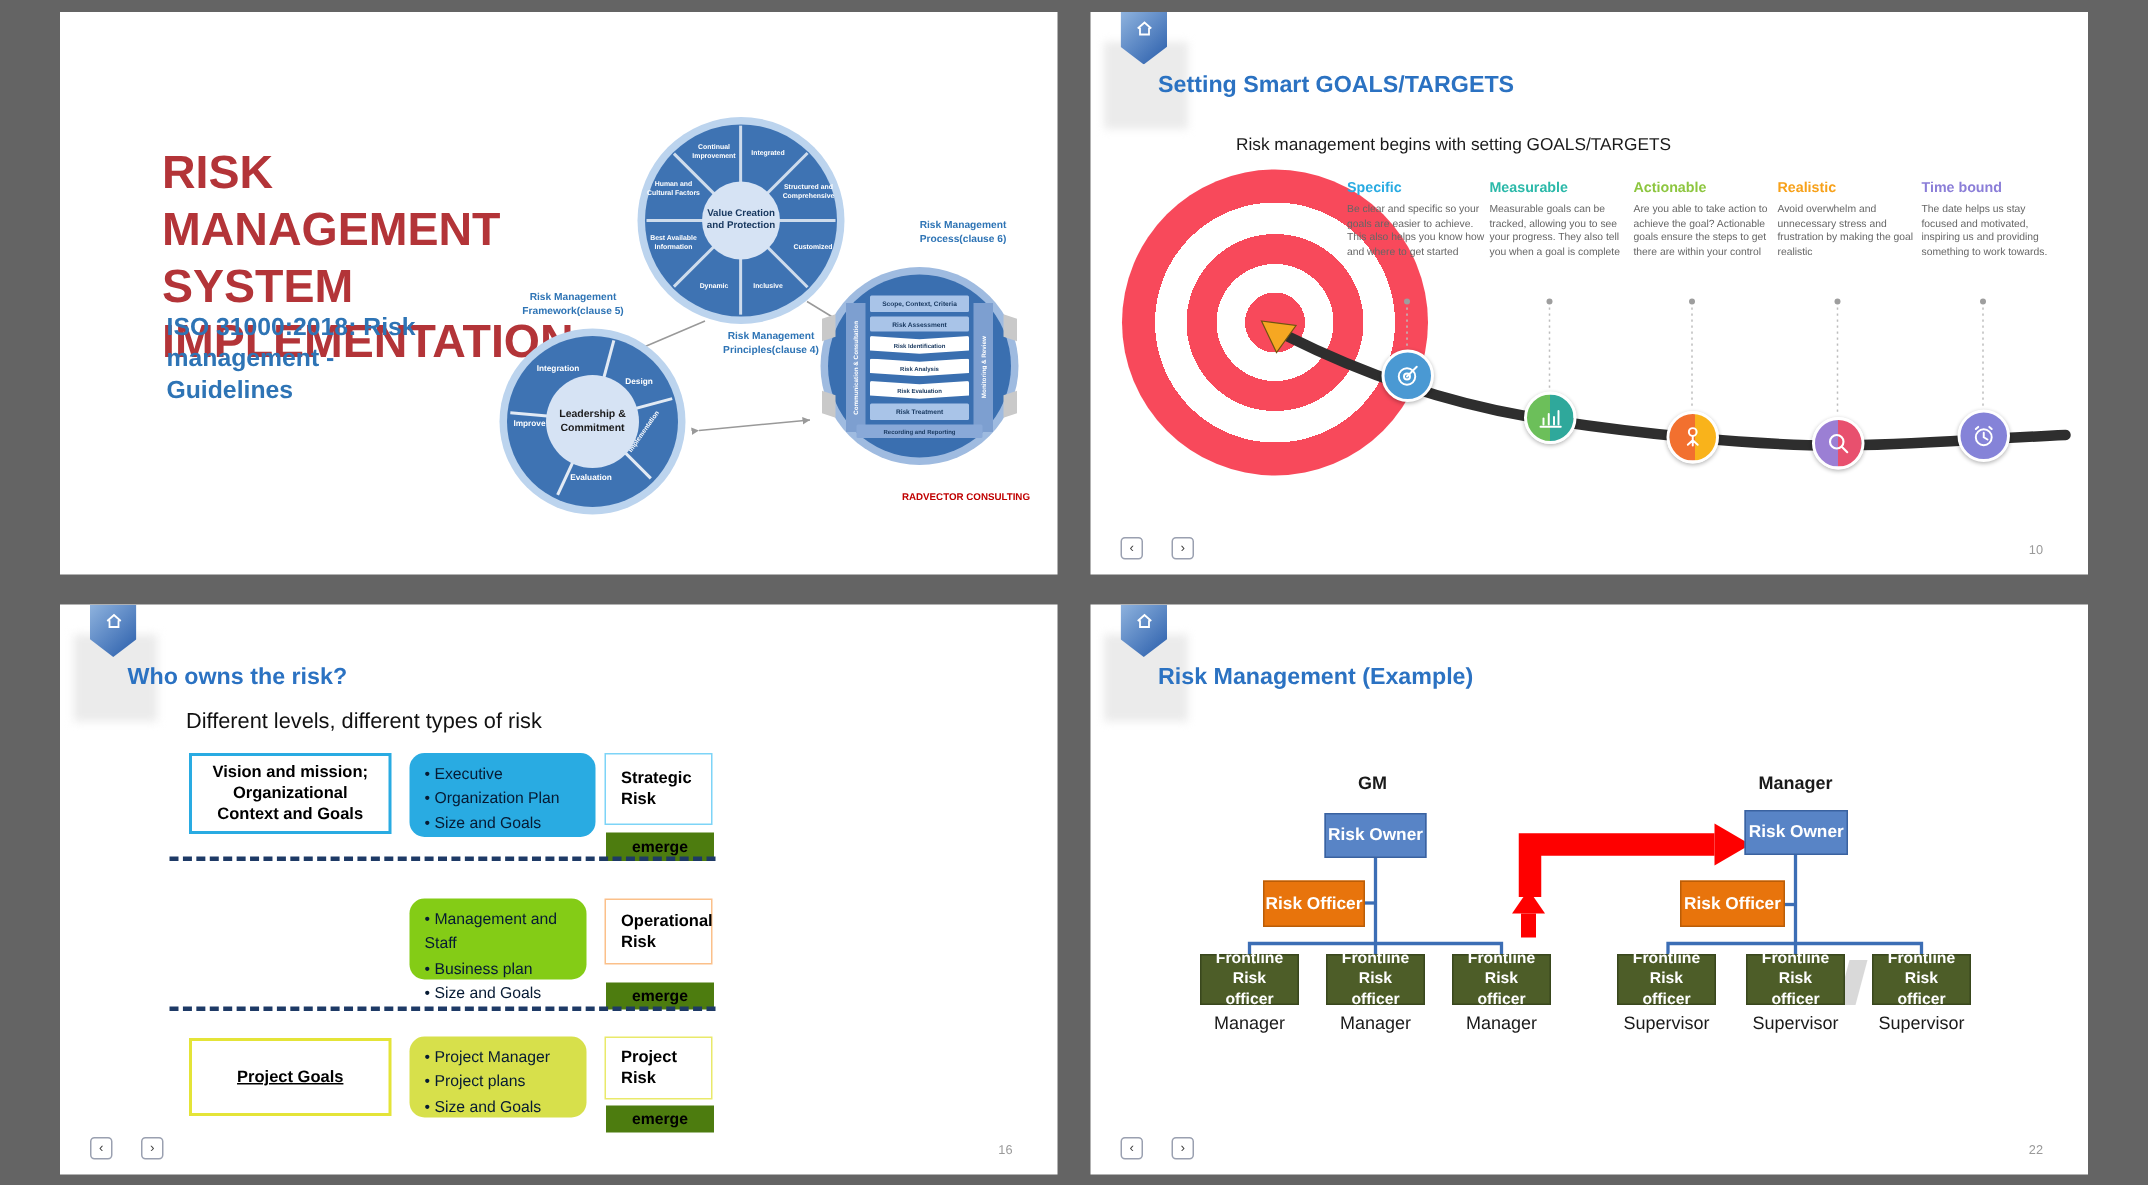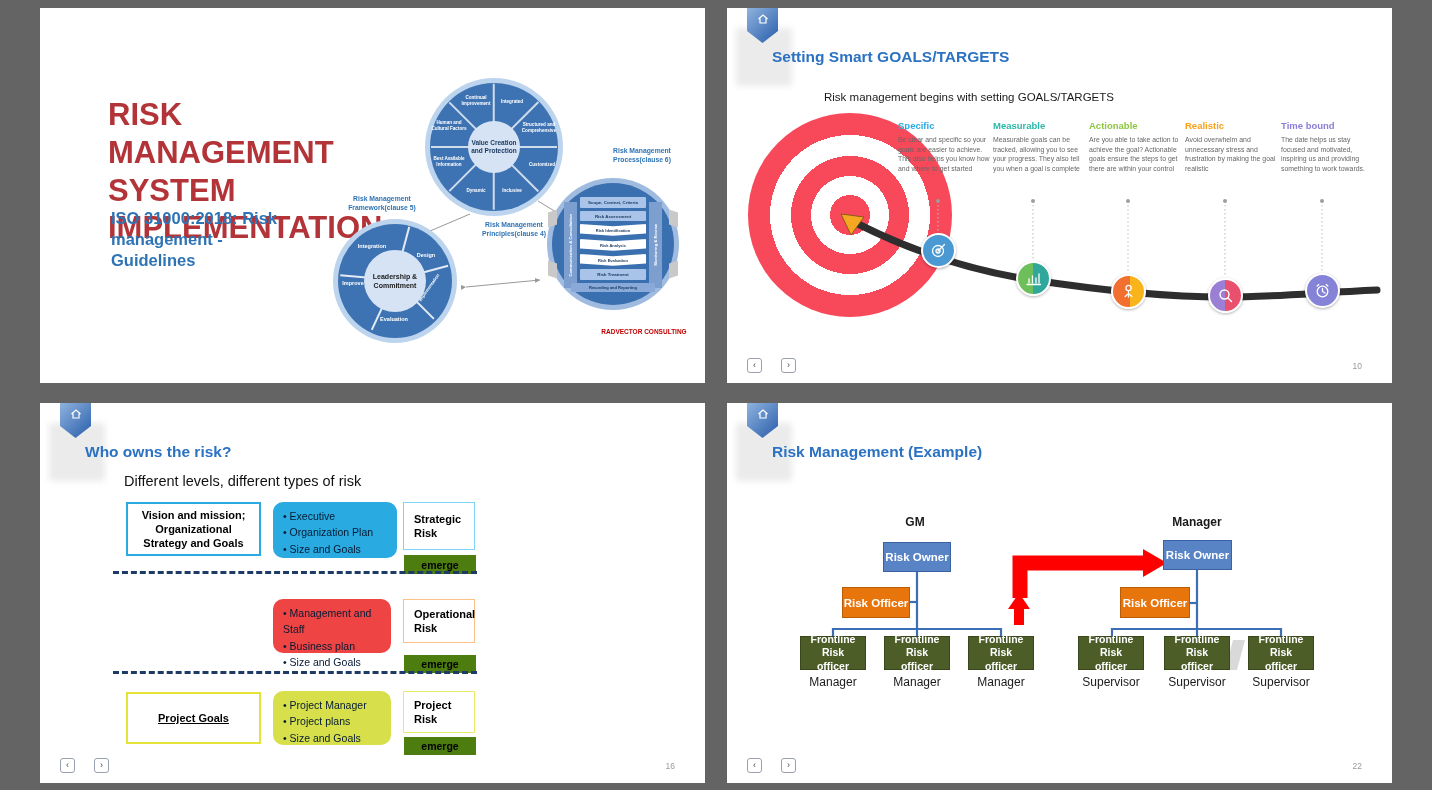"Vision and mission; Organizational" div.goalbox { text: Strategy -> Context }
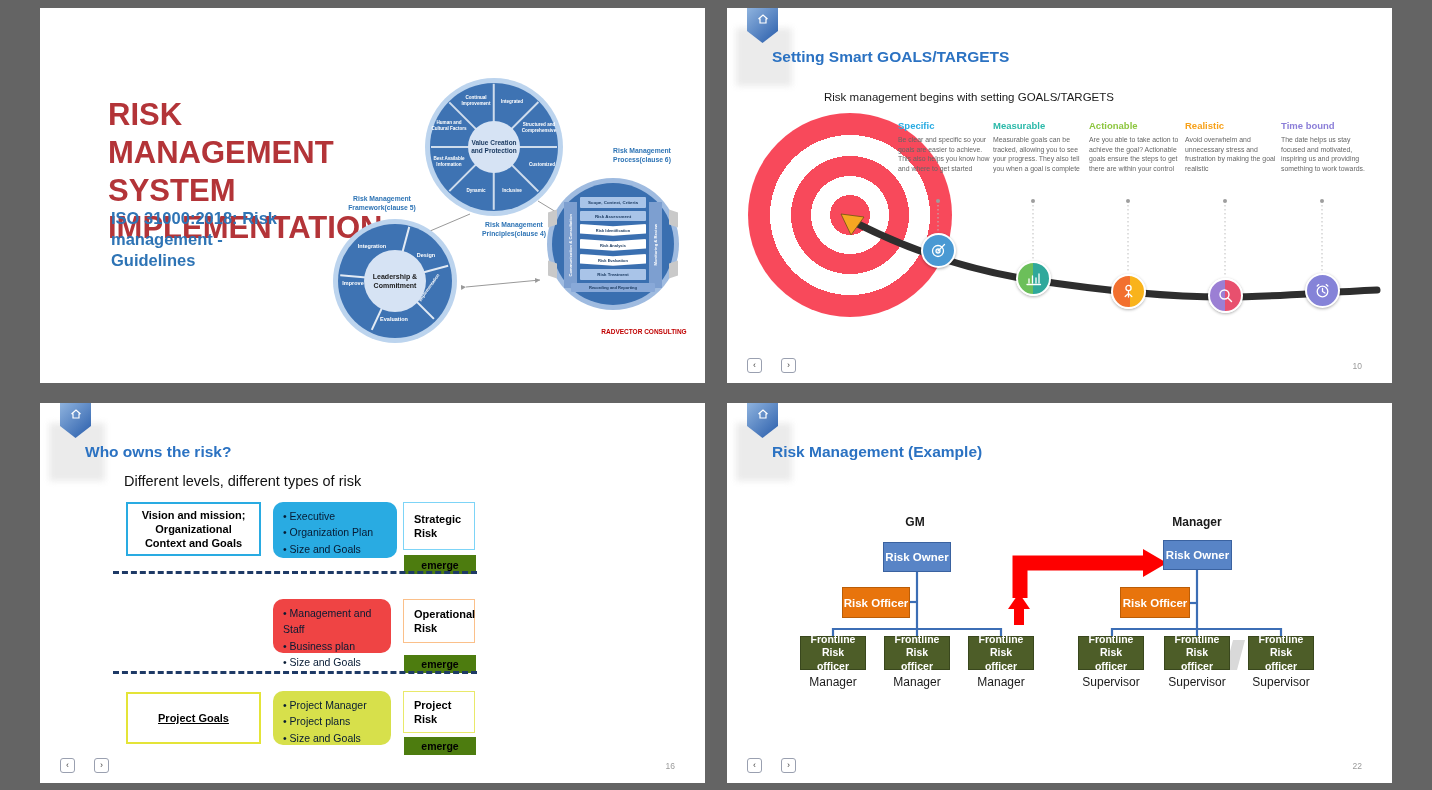"Management and Staff" div.panel { background-color: #ef4444 -> #84cc16 }
